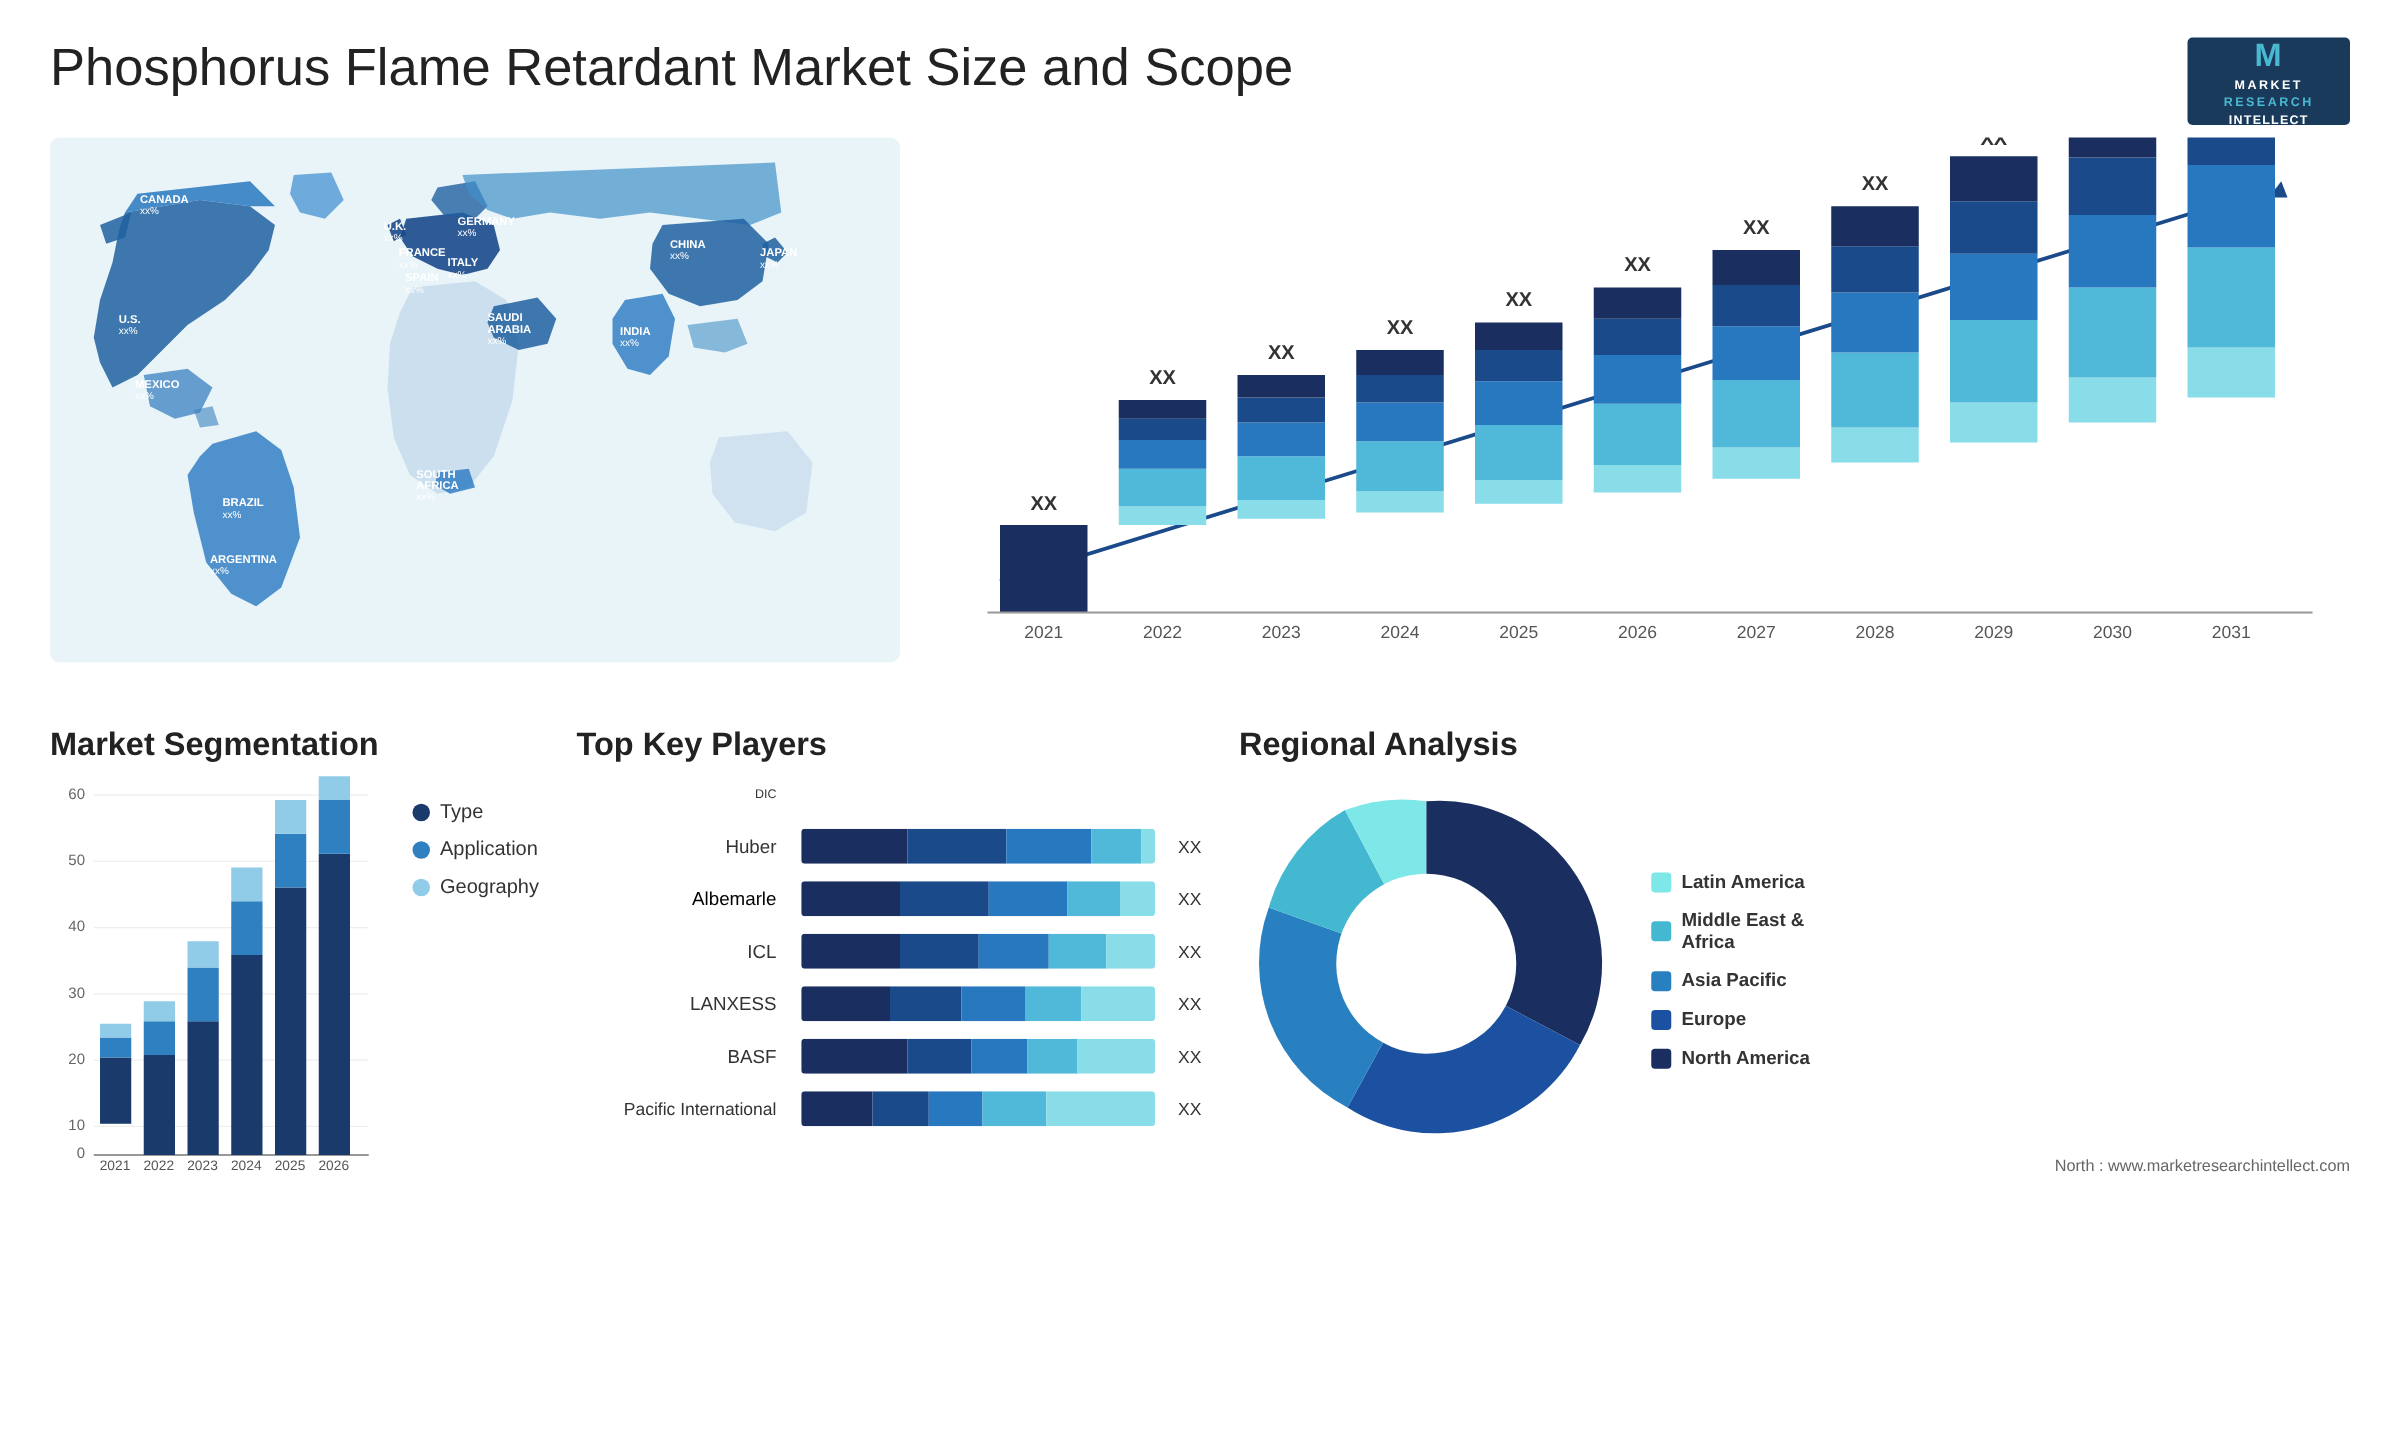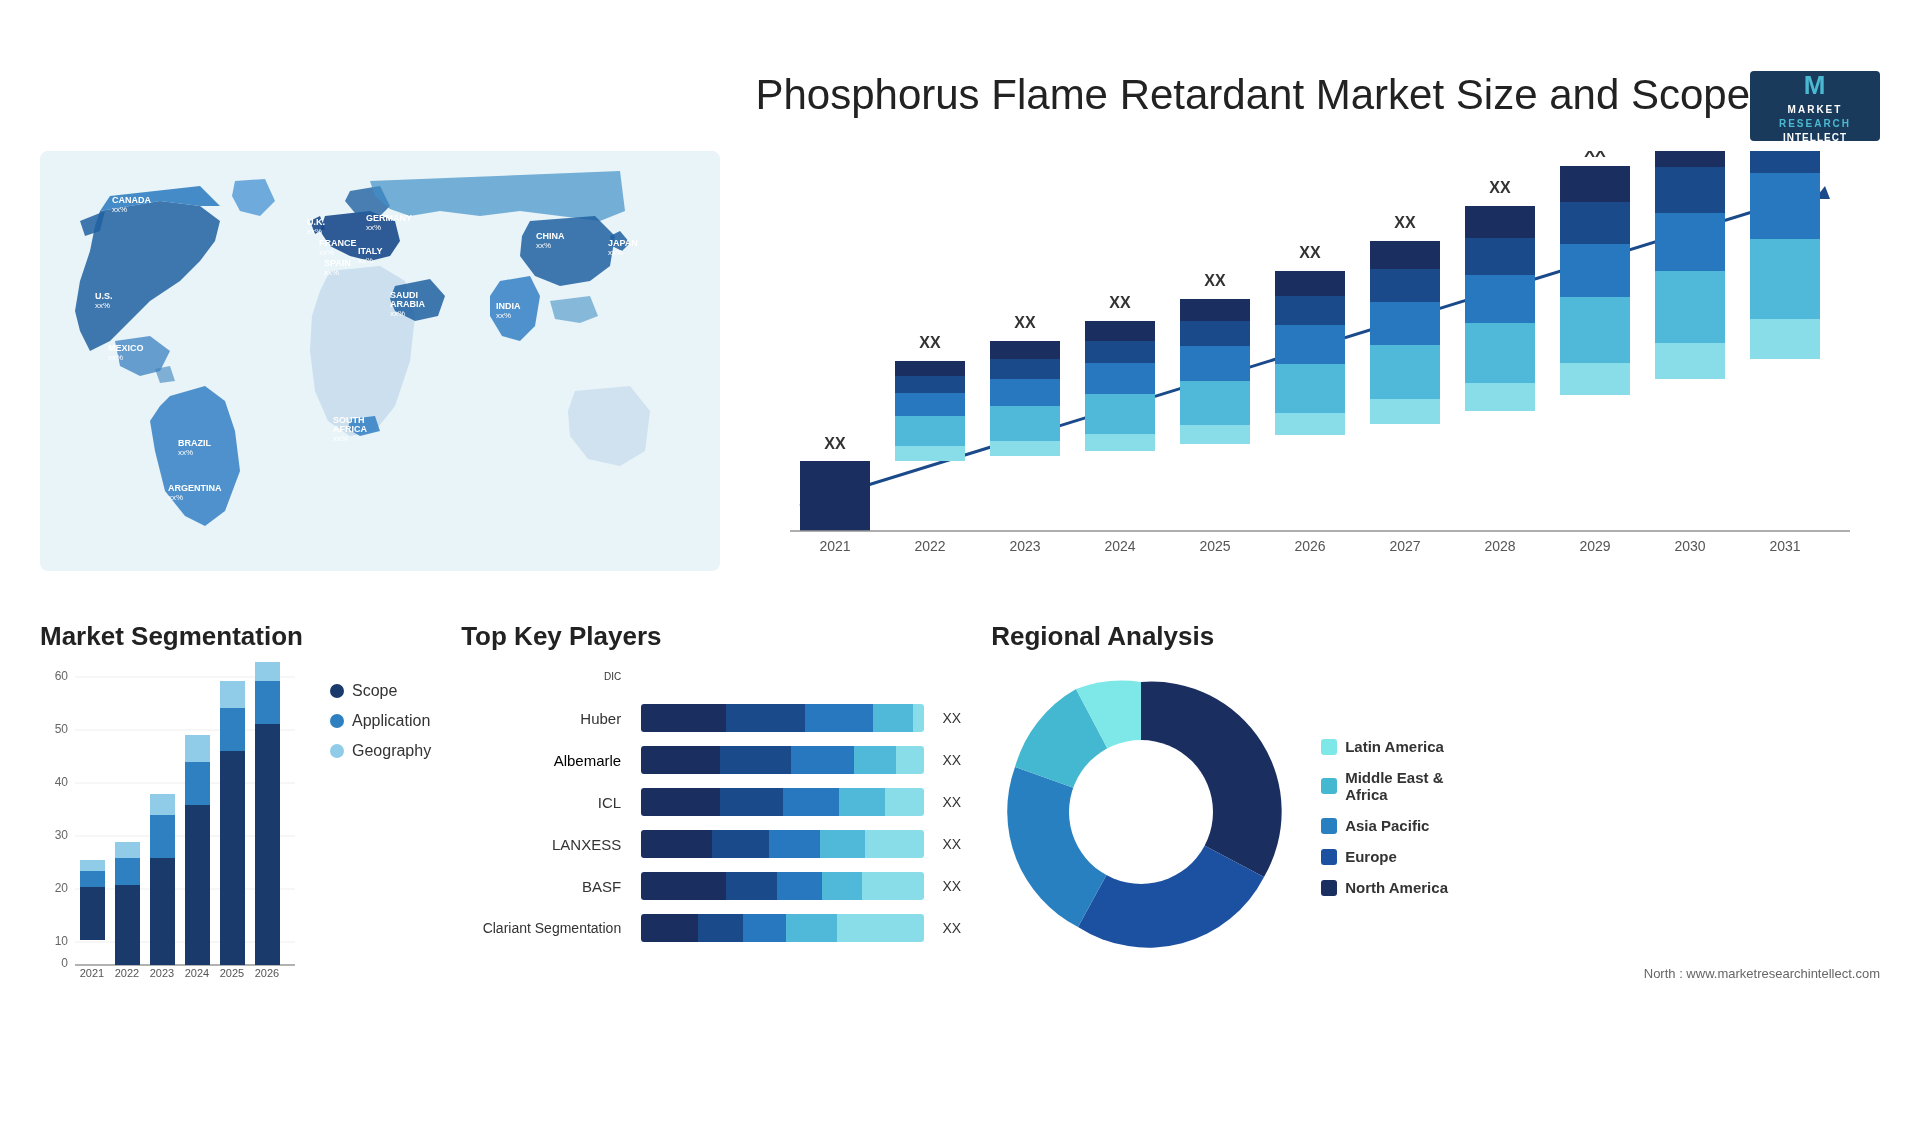"Phosphorus Flame Retardant Market Size" .header { justify-content: flex-end -> space-between; margin-top: 41px -> none }
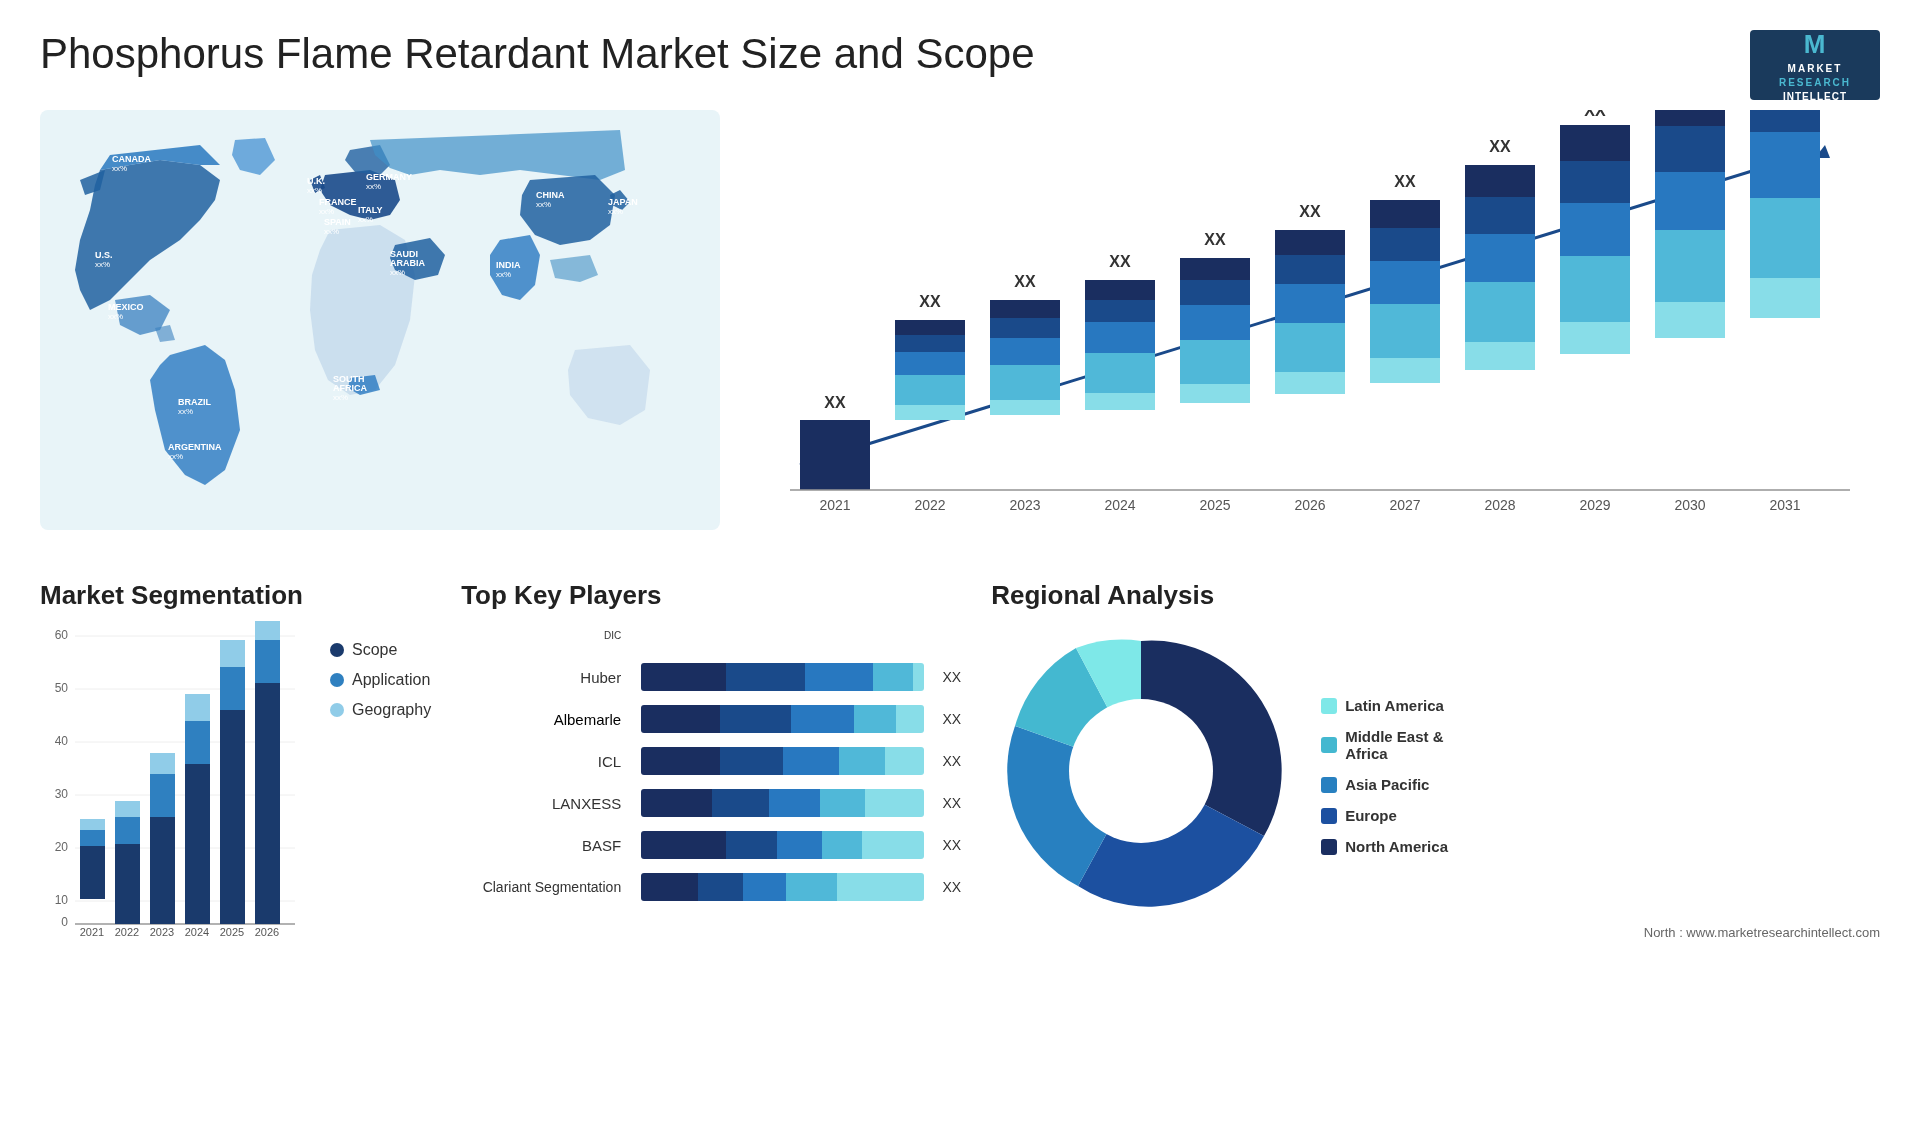"Scope" span { text: Scope -> Type }
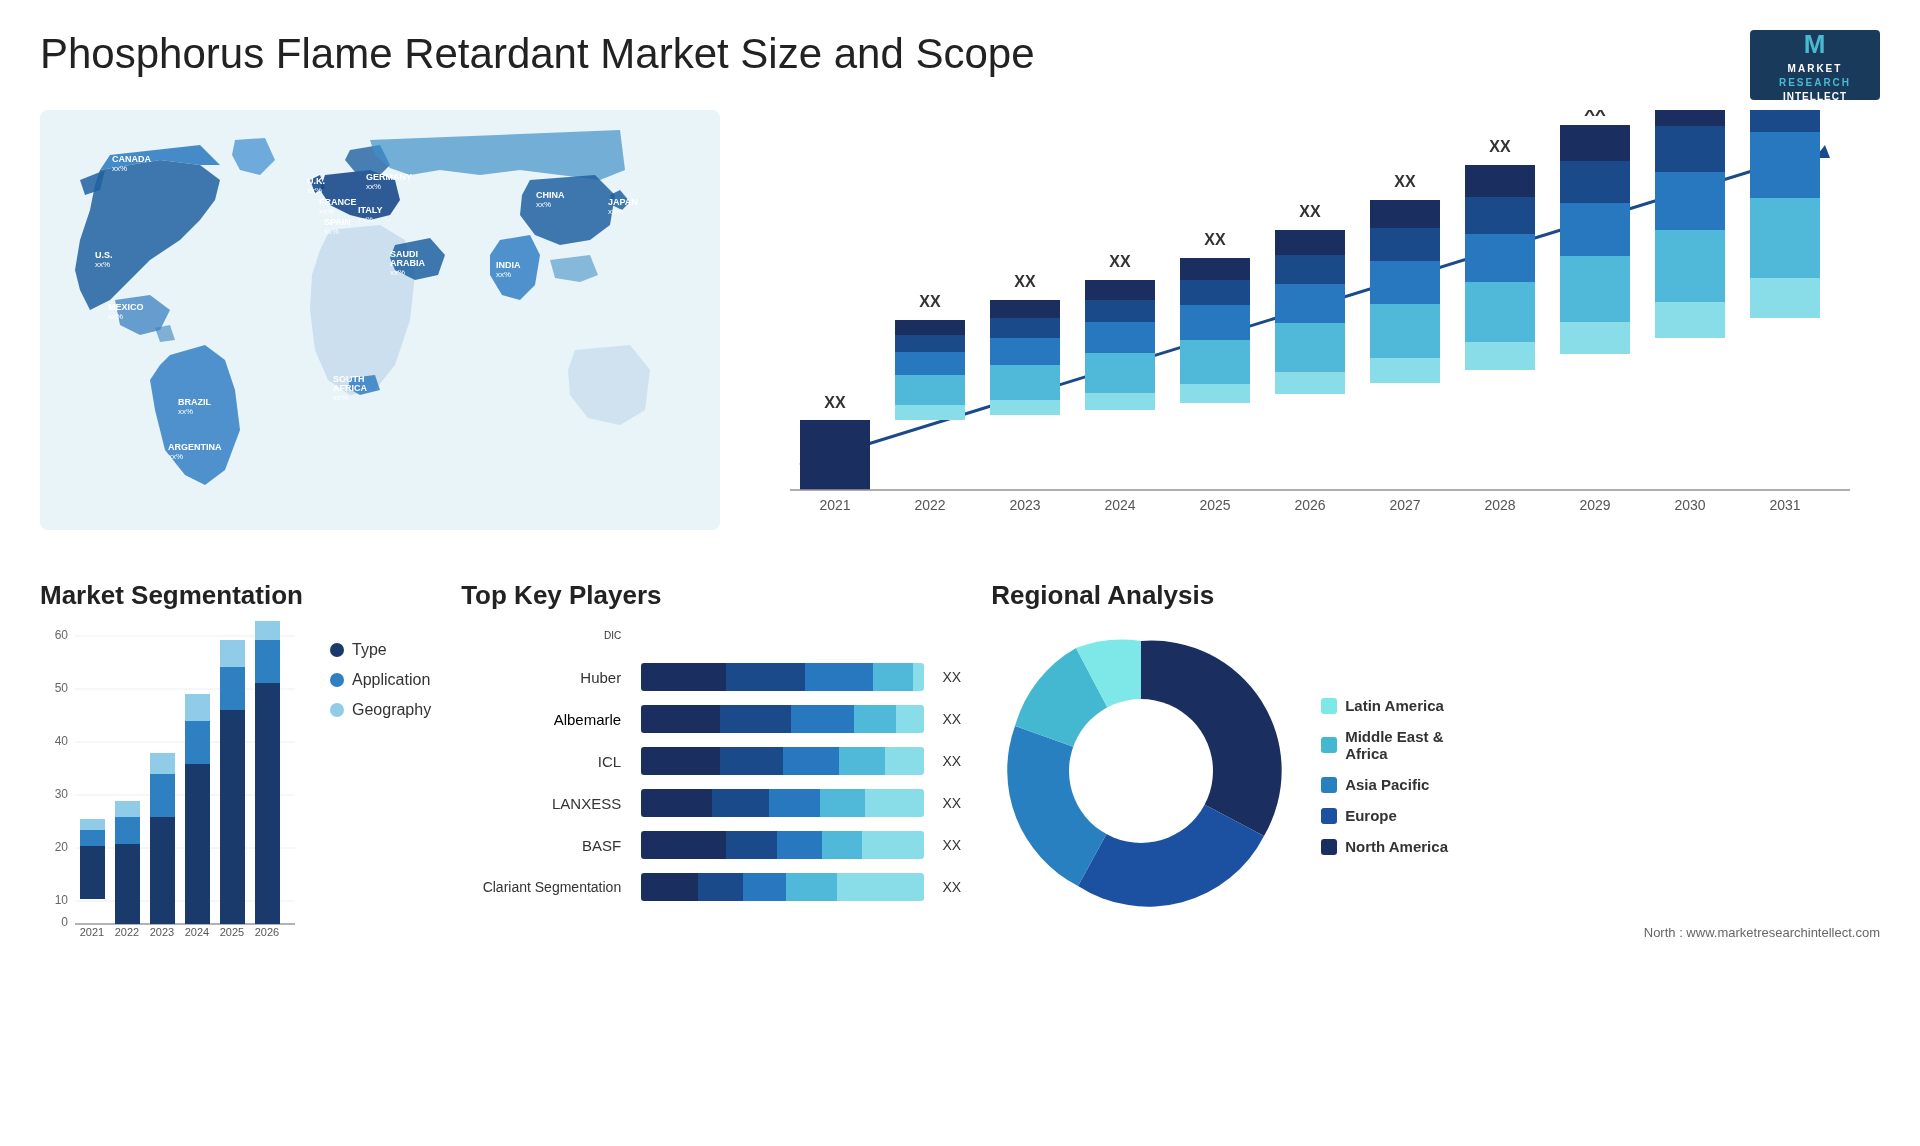"Clariant Segmentation" div.player-name { text: Clariant Segmentation -> Pacific International }
